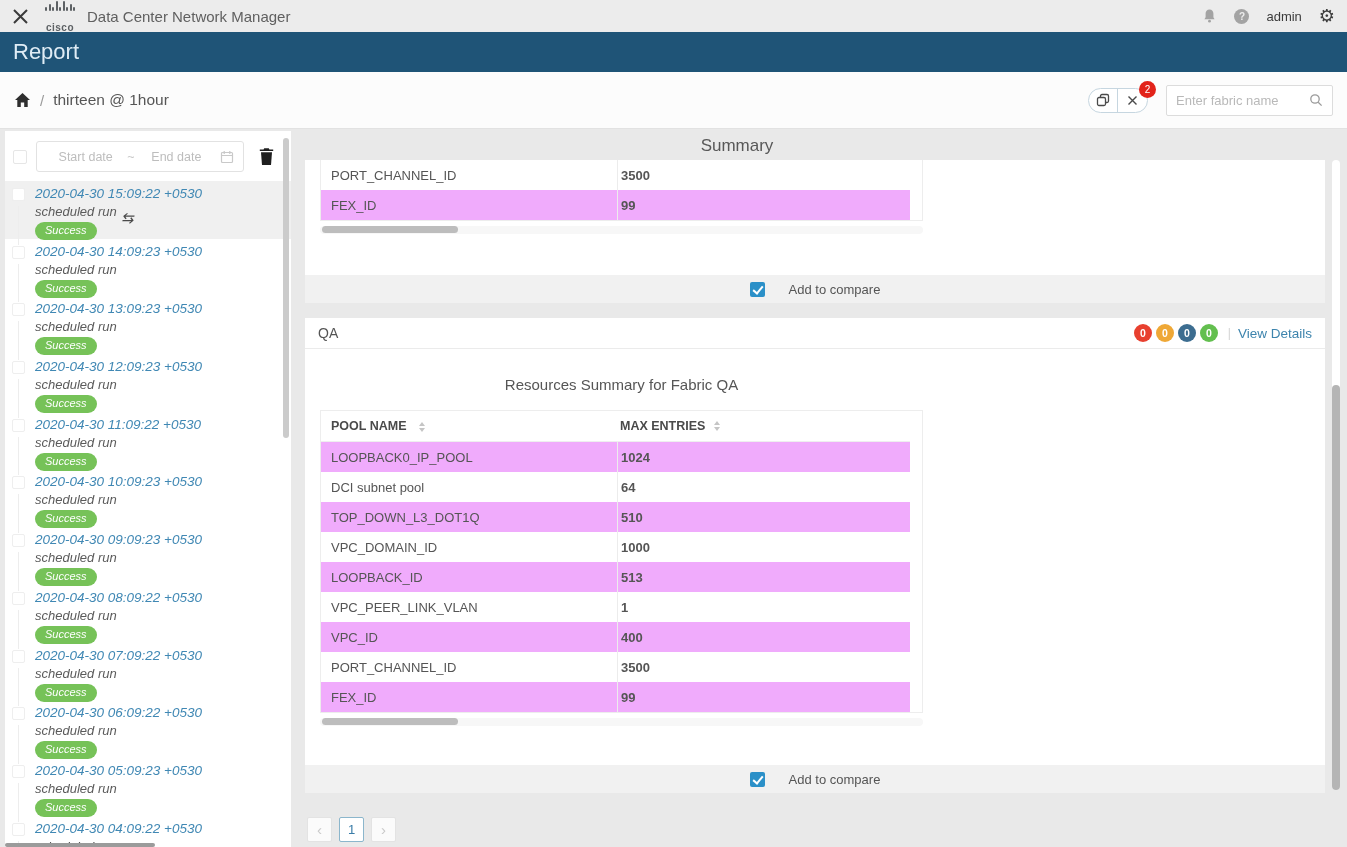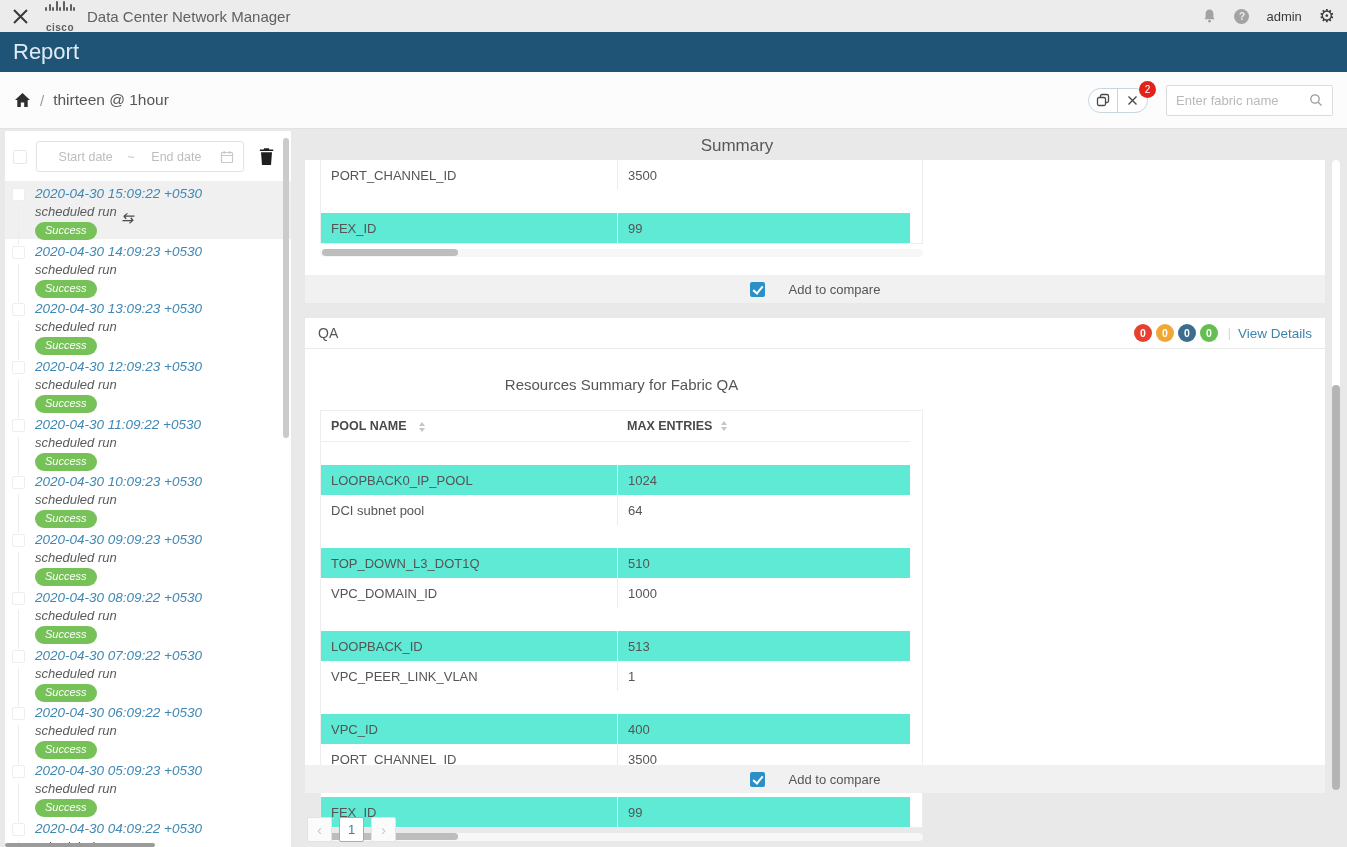"3500" .c2 { font-weight: none -> bold; padding-left: 10px -> 3px }
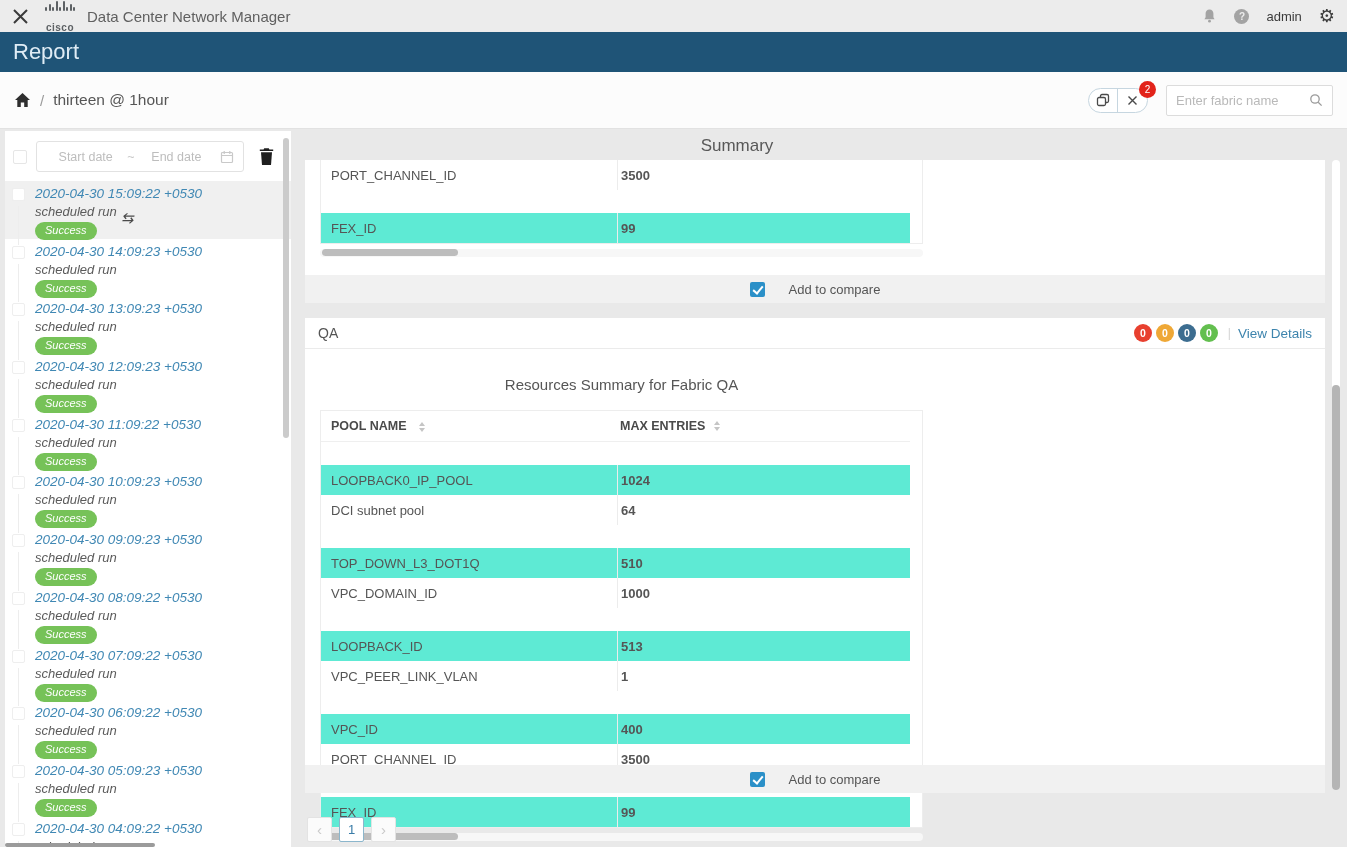"FEX_ID" .t-row.stripe { background: #5eead4 -> #f0abfc; margin-top: 23px -> none }
